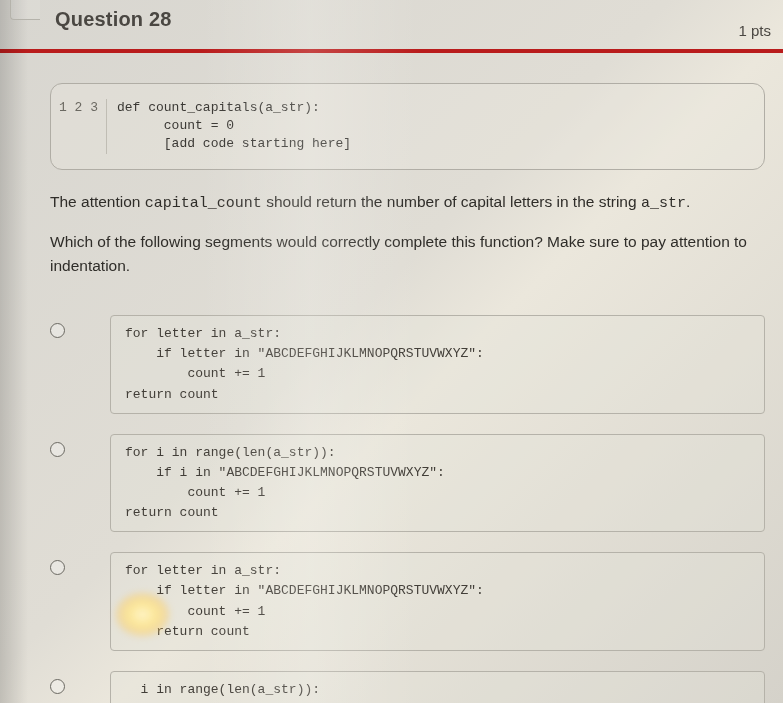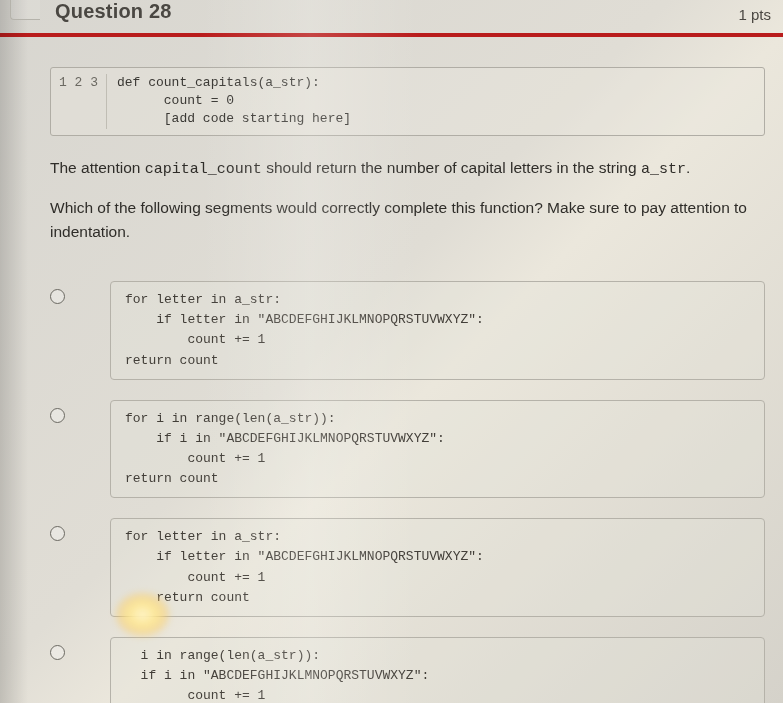"1 pts" .points { padding-top: 6px -> 22px }
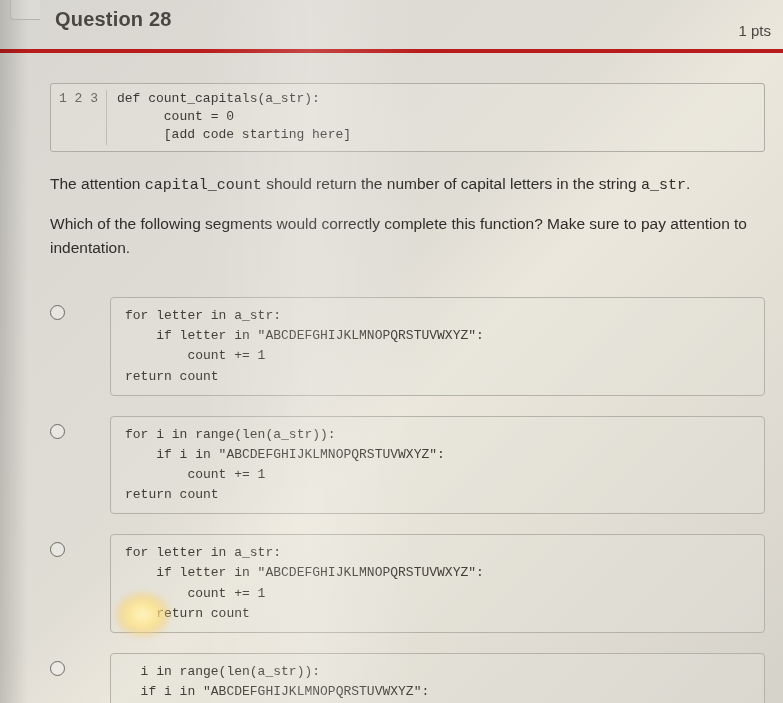"1 2 3" .code-block { border-radius: 3px -> 12px; padding: 6px 8px -> 15px 8px }
